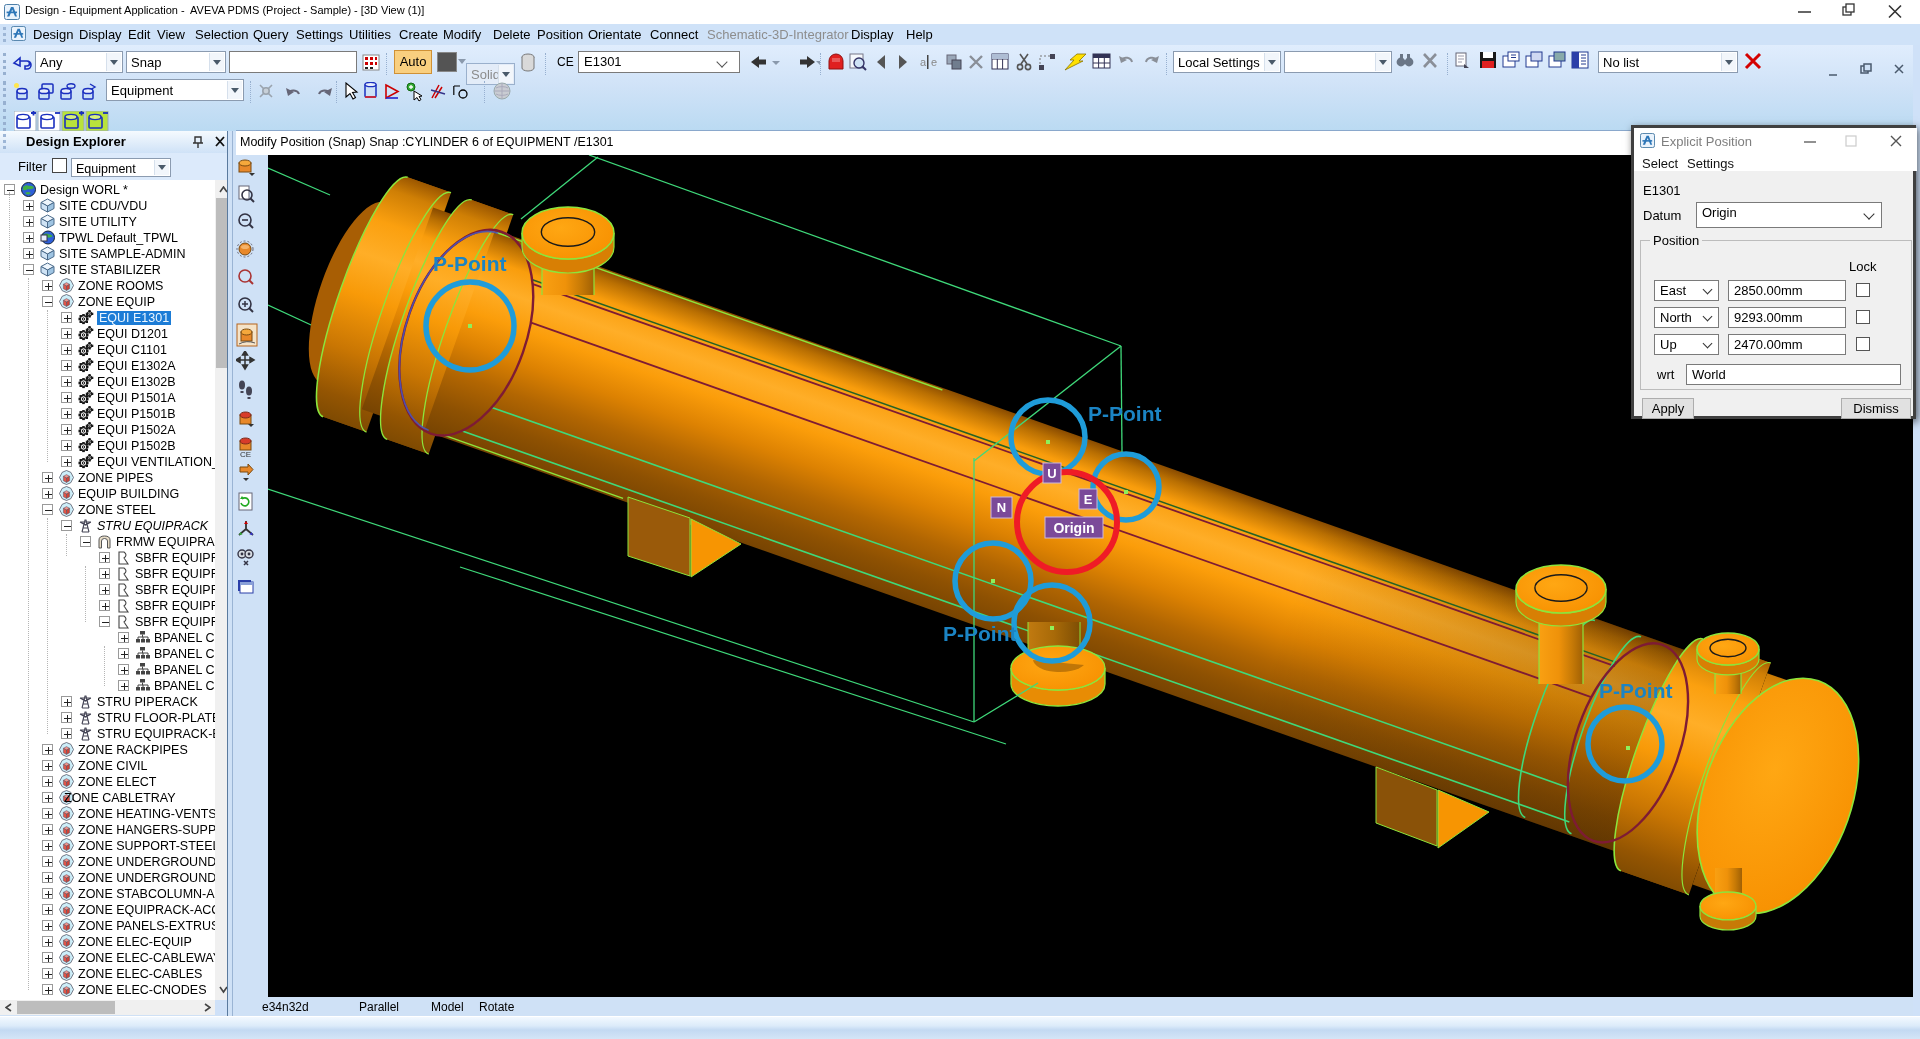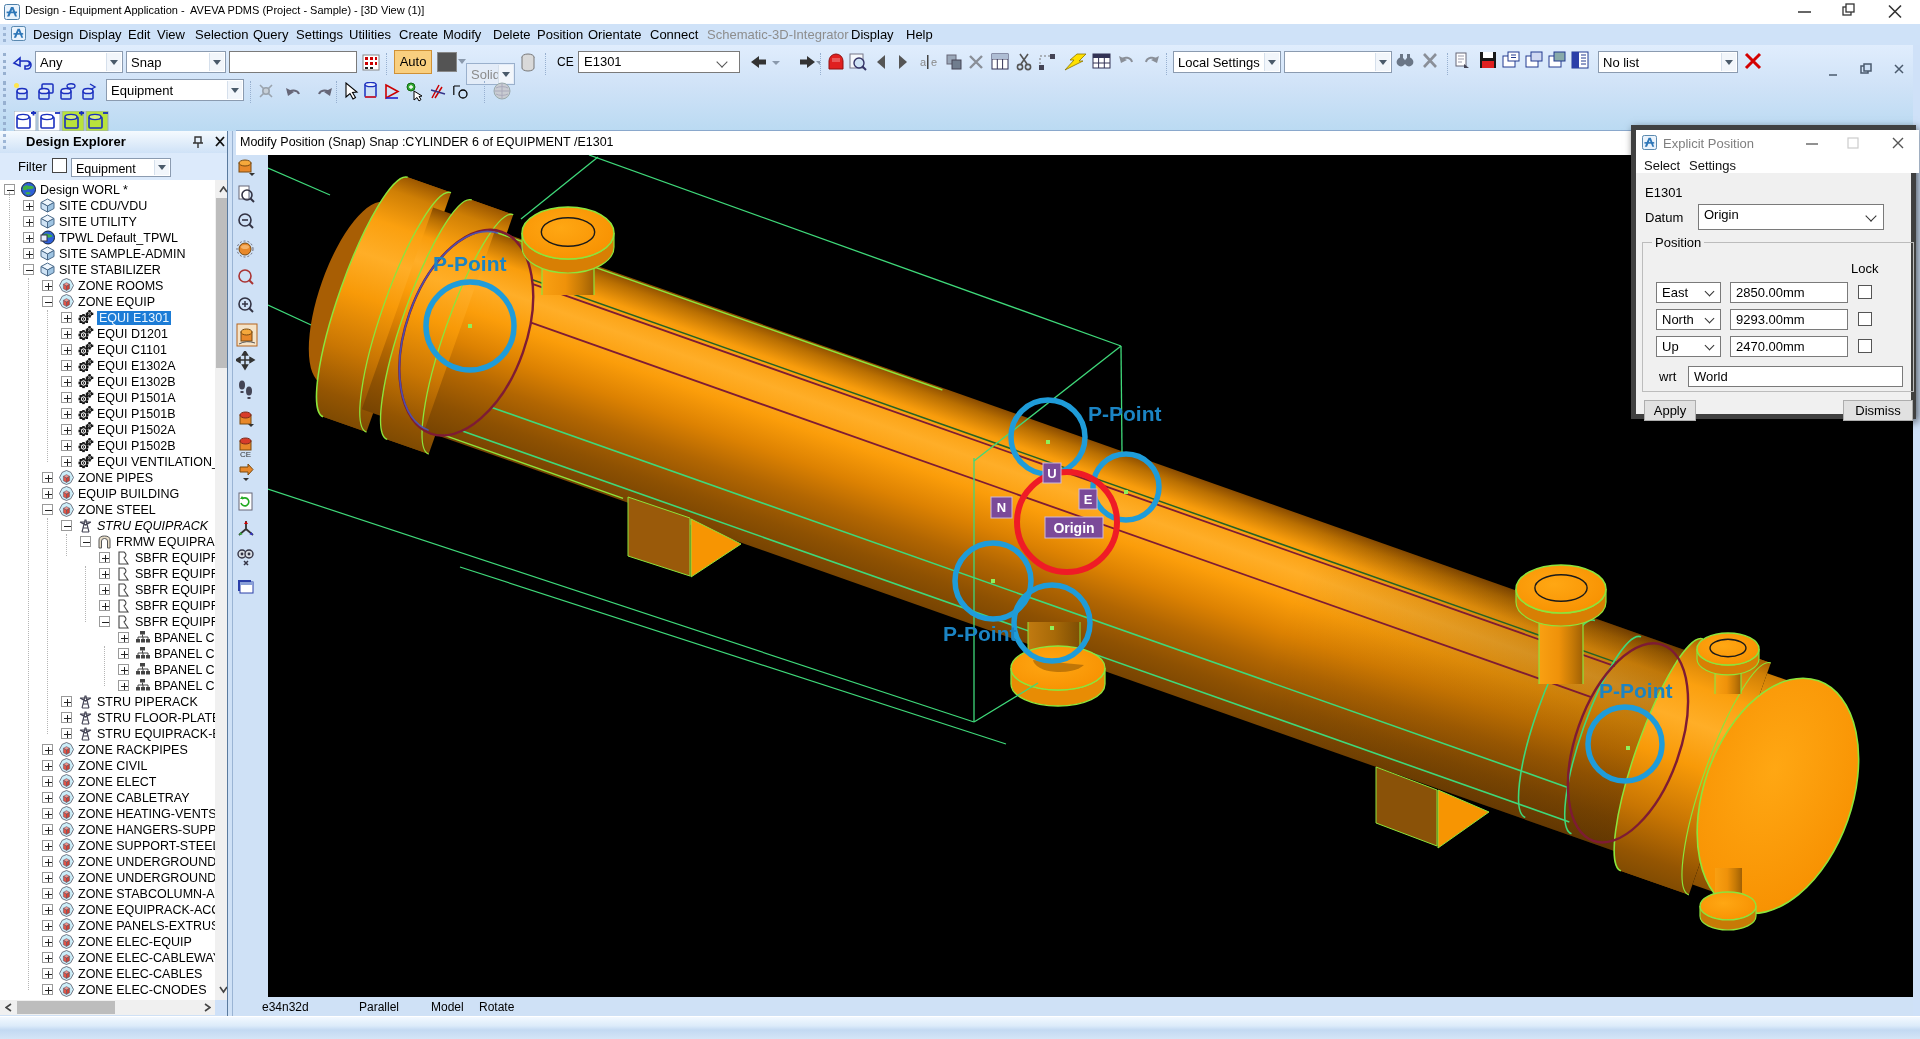"Explicit Position" #dlg { border: 5px solid #404040 -> 3px solid #404040 }
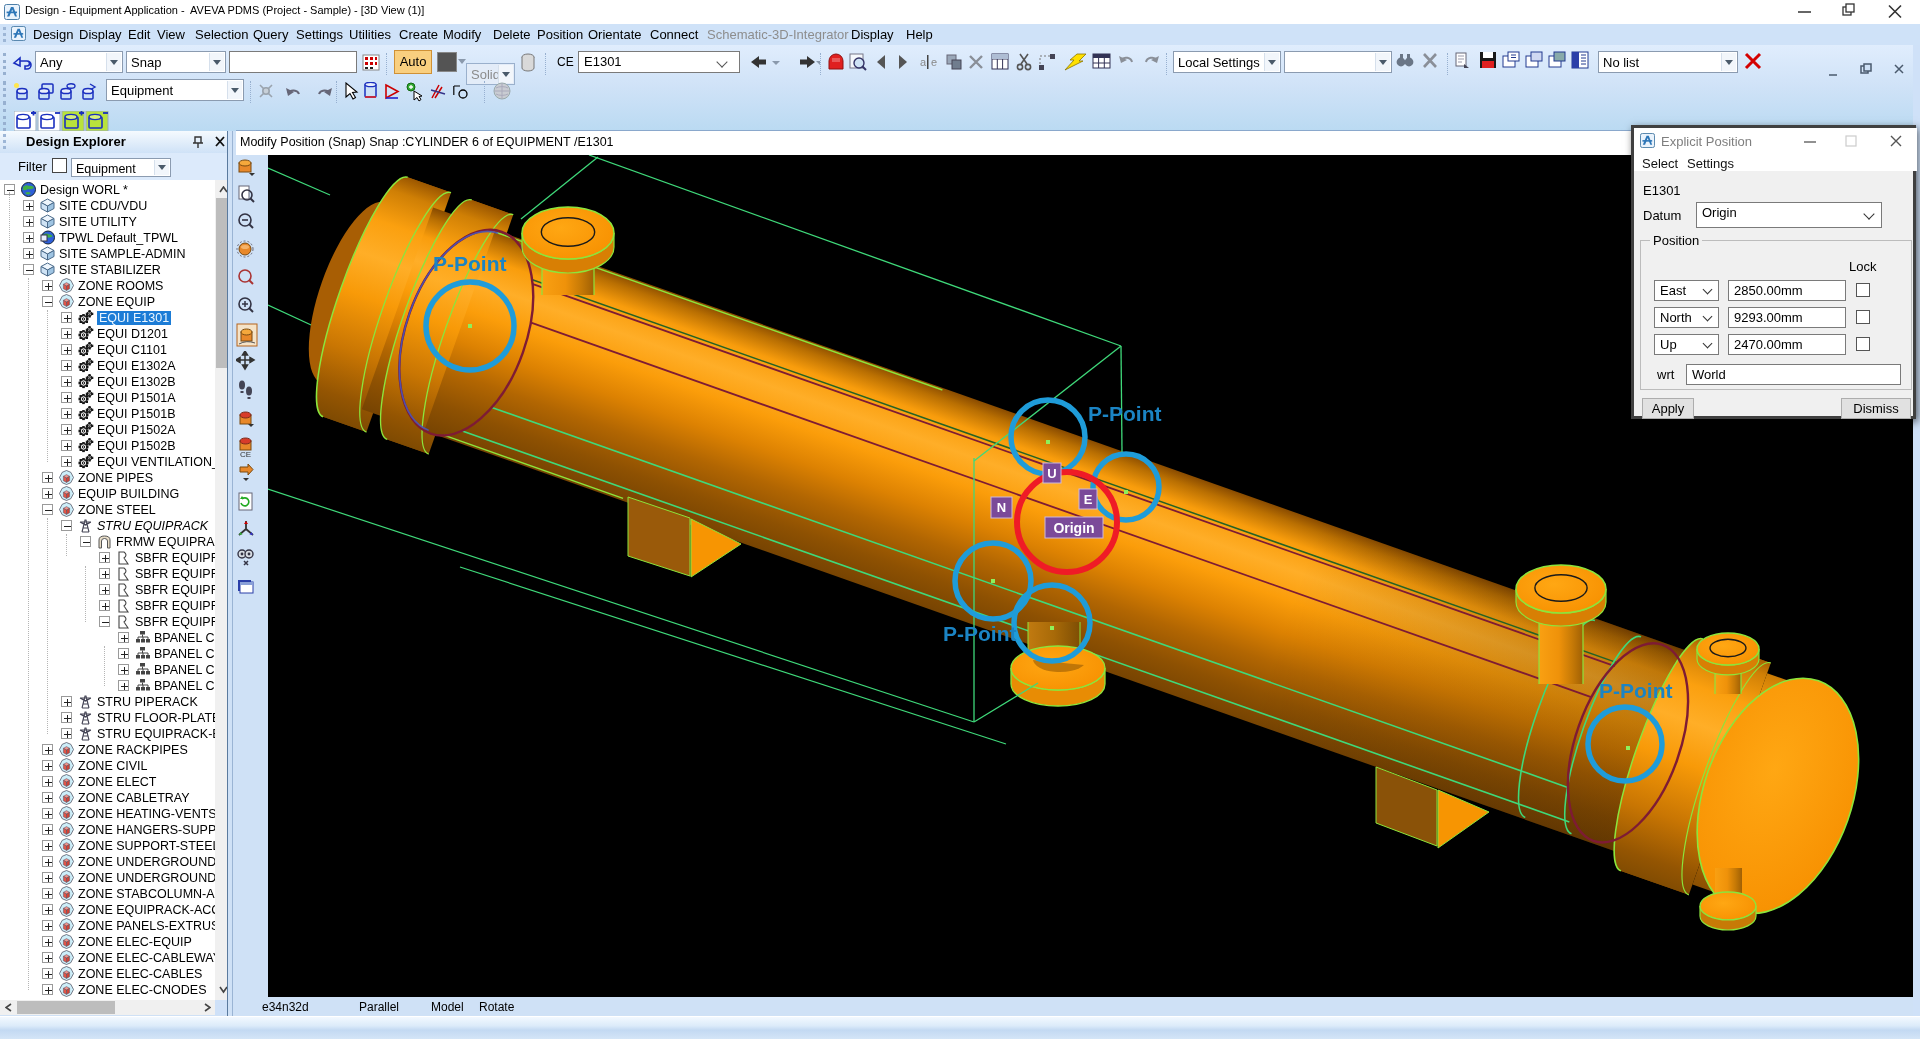"ZONE CABLETRAY" div.tlabel { left: 78px -> 64px }
